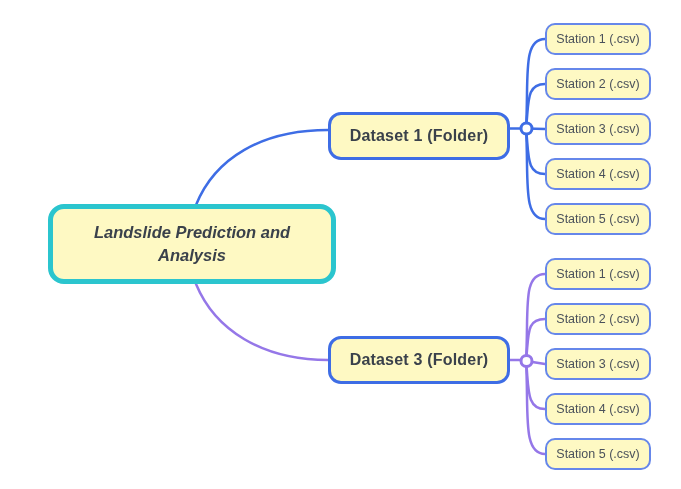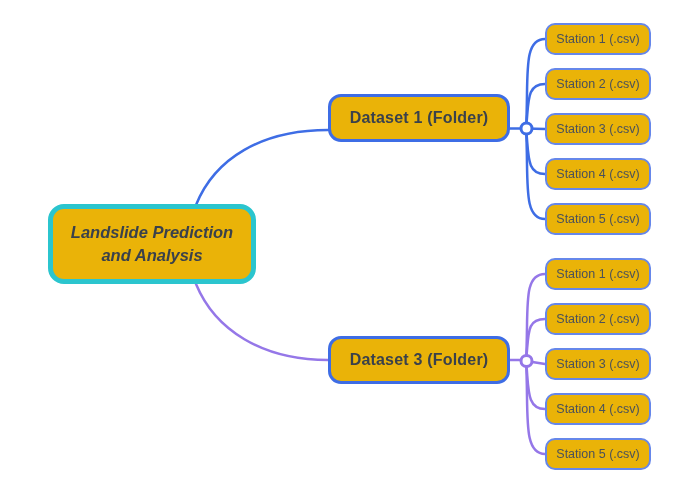"Station 1 (.csv)" .node { background: #eab308 -> #fef9c3 }
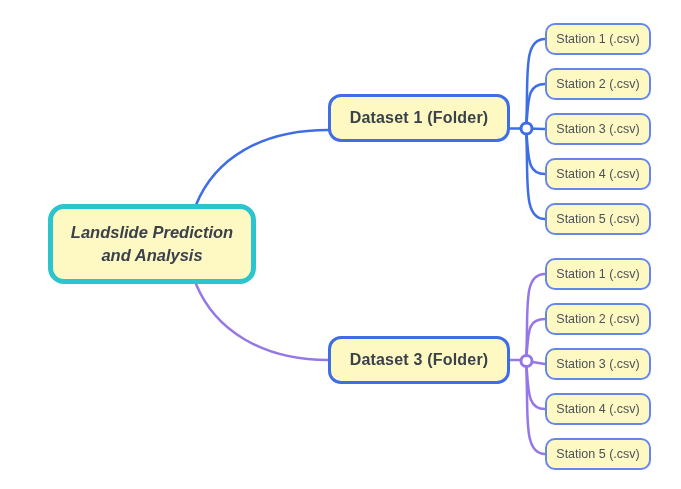"Dataset 1 (Folder)" #dataset1 { top: 94px -> 112px }
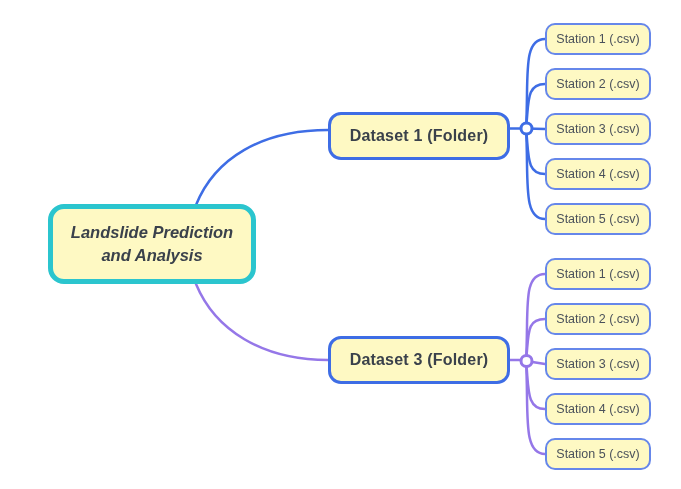"Landslide Prediction and Analysis" .root-node { width: 208px -> 288px }
